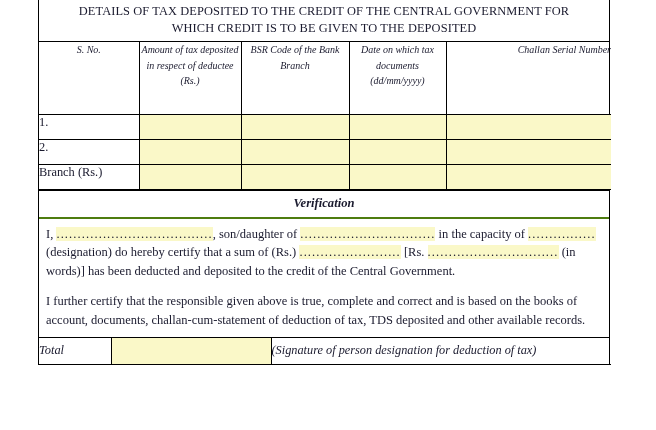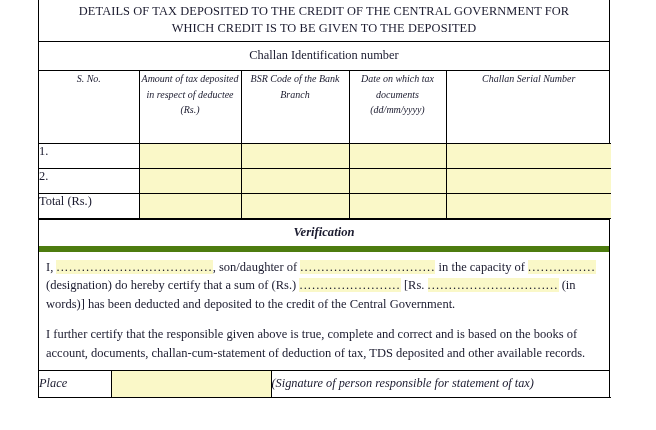"Challan Identification number" div.cin-cell { html: <div>Challan Identification number</div> -> none }
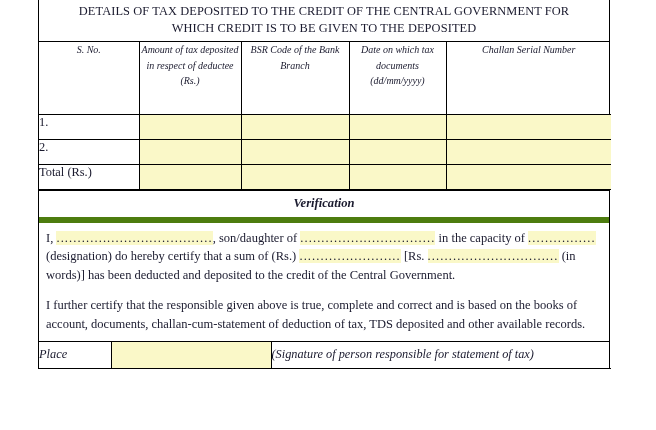"Challan Serial Number" table.grid td:last-child, table.grid th:last-child { text-align: none -> right }
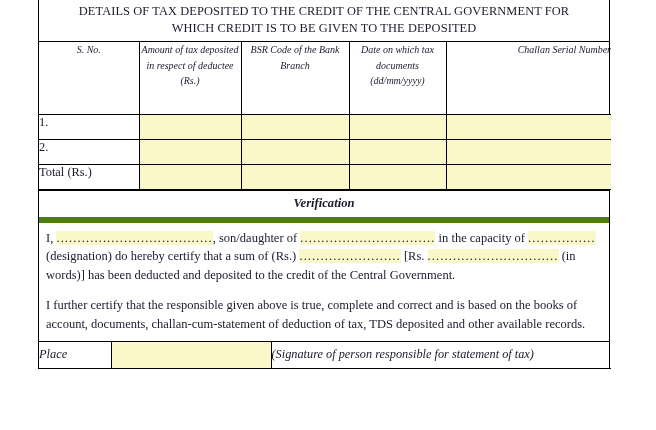"Total (Rs.)" td.sno { text: Total -> Branch }
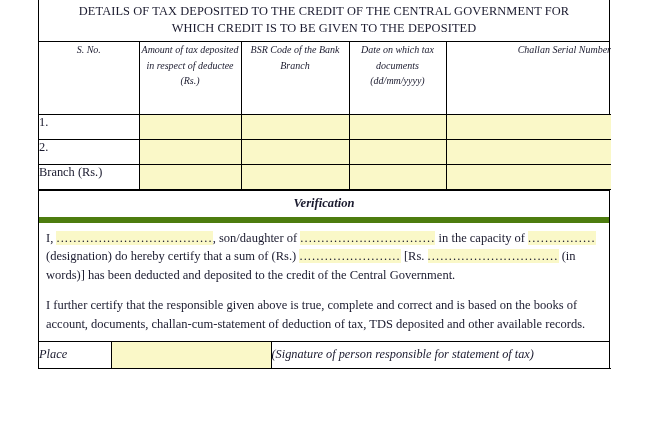"Verification" .verif-band { border-bottom: 6px solid #4d7c0f -> 2px solid #4d7c0f }
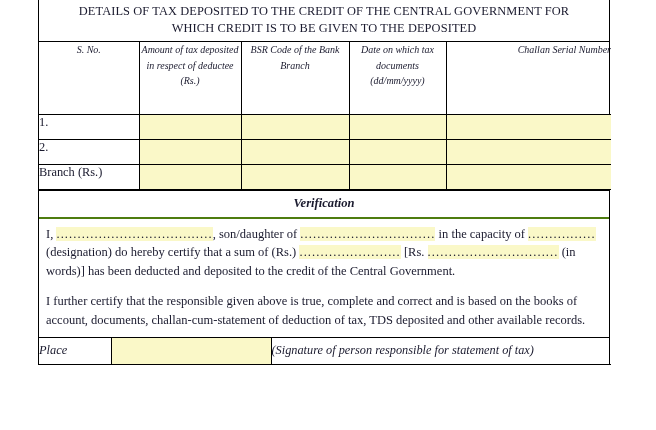"Place" td.flabel { text: Place -> Total }
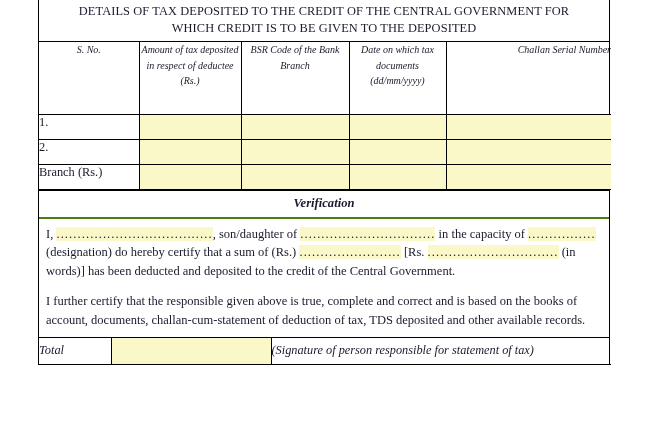"(Signature of person responsible for" td.fnote { text: responsible for statement -> designation for deduction }
